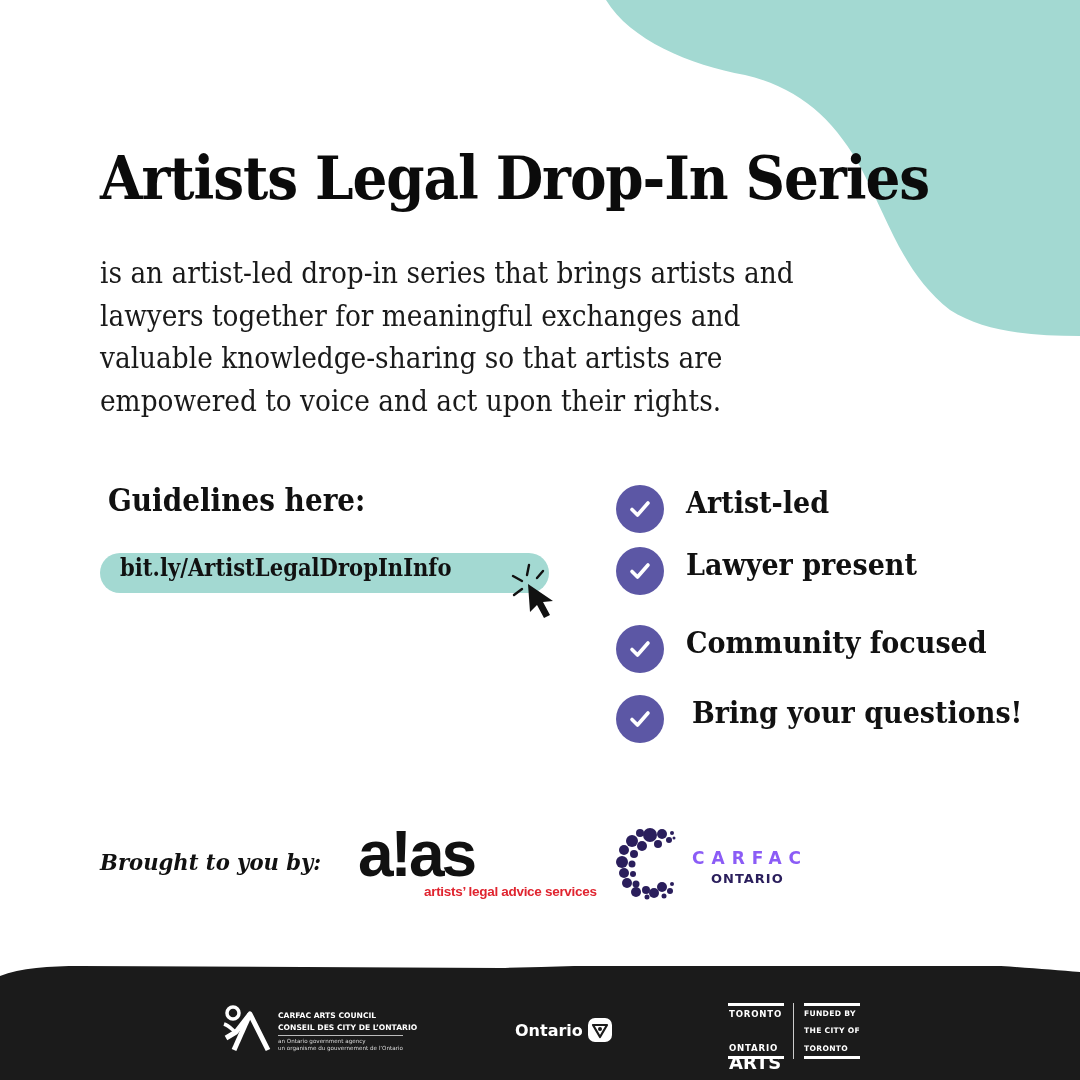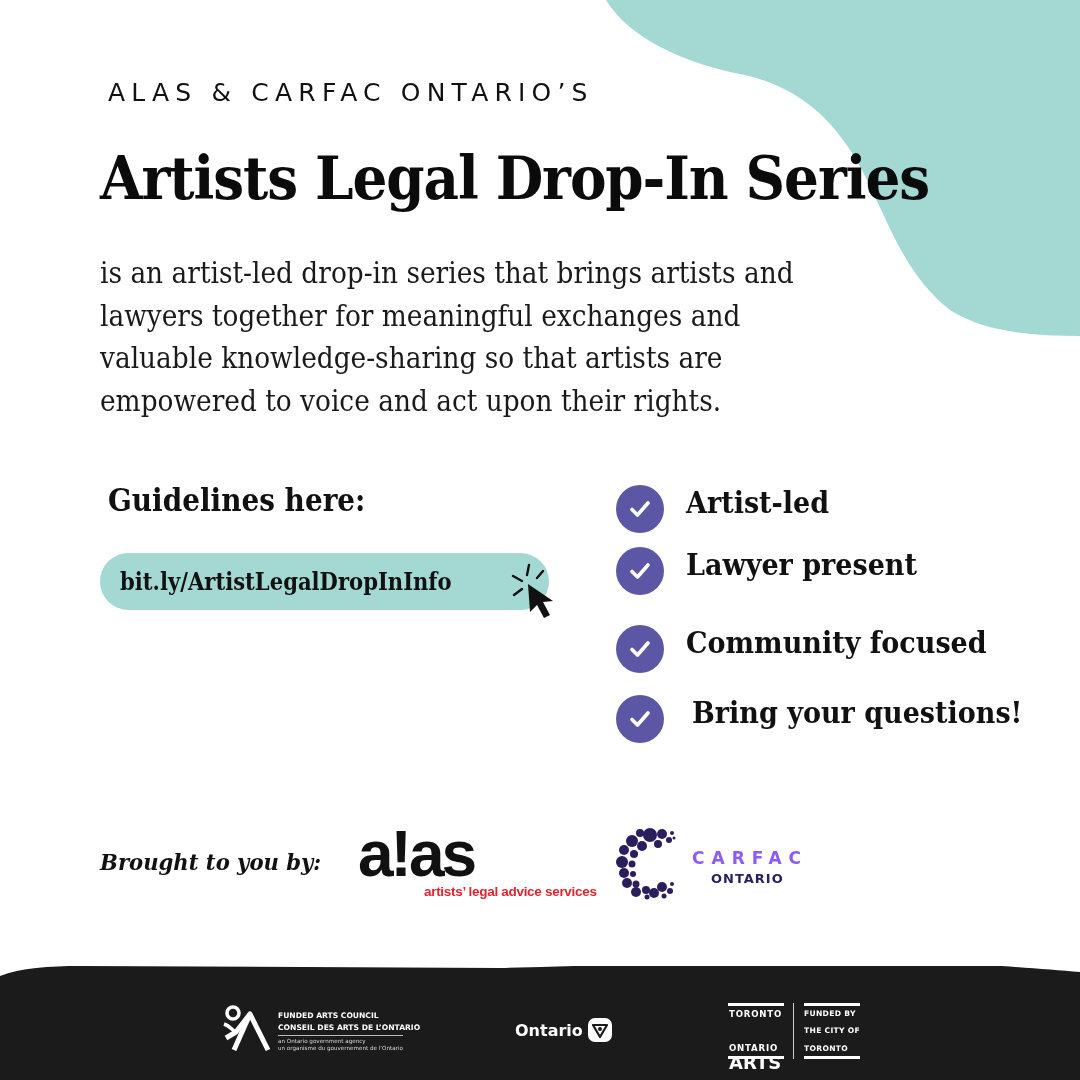"ALAS & CARFAC ONTARIO’S" div.eyebrow { html: <div>ALAS &amp; CARFAC ONTARIO’S</div> -> none }
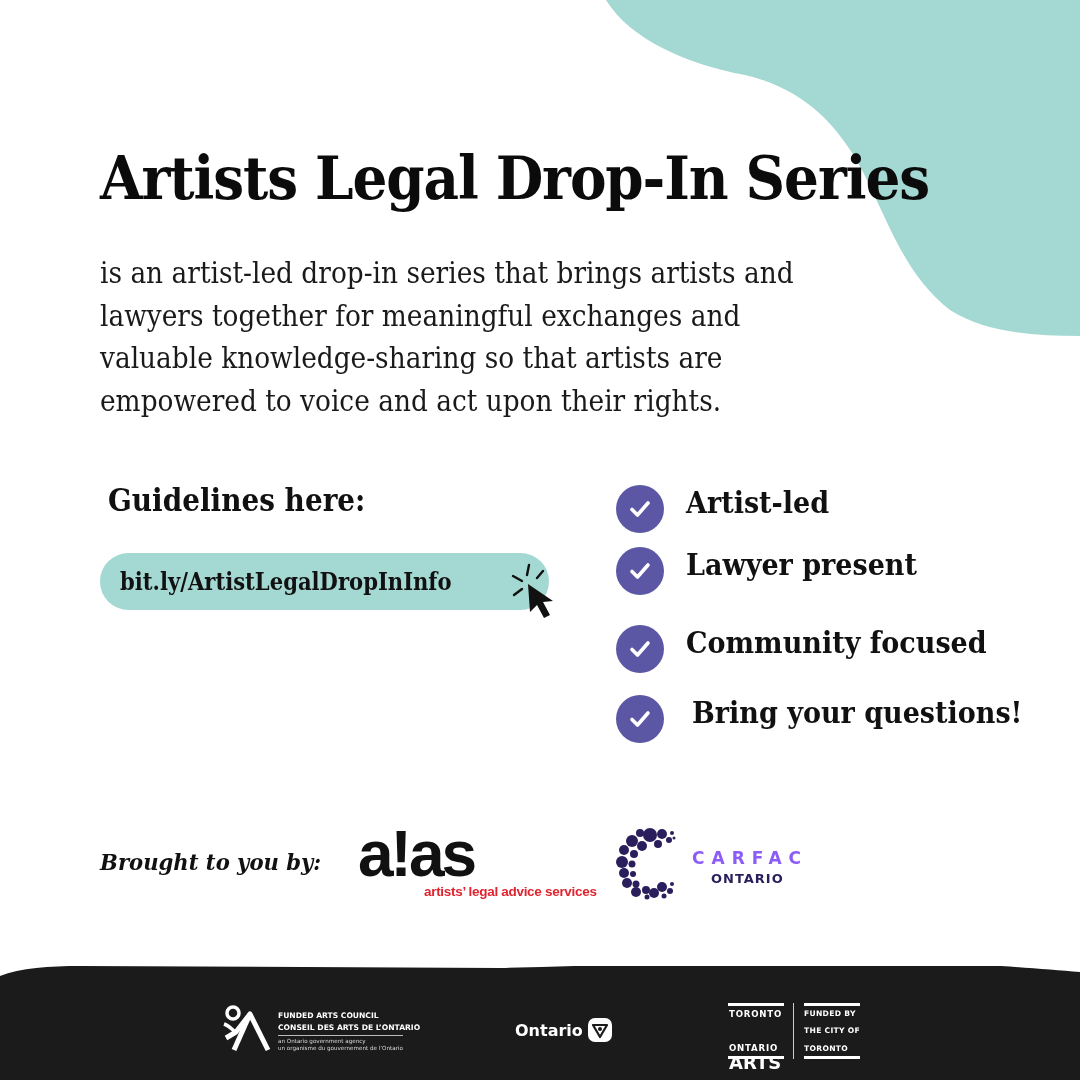"bit.ly/ArtistLegalDropInInfo" .link-pill { align-items: center -> flex-start; height: 57px -> 40px }
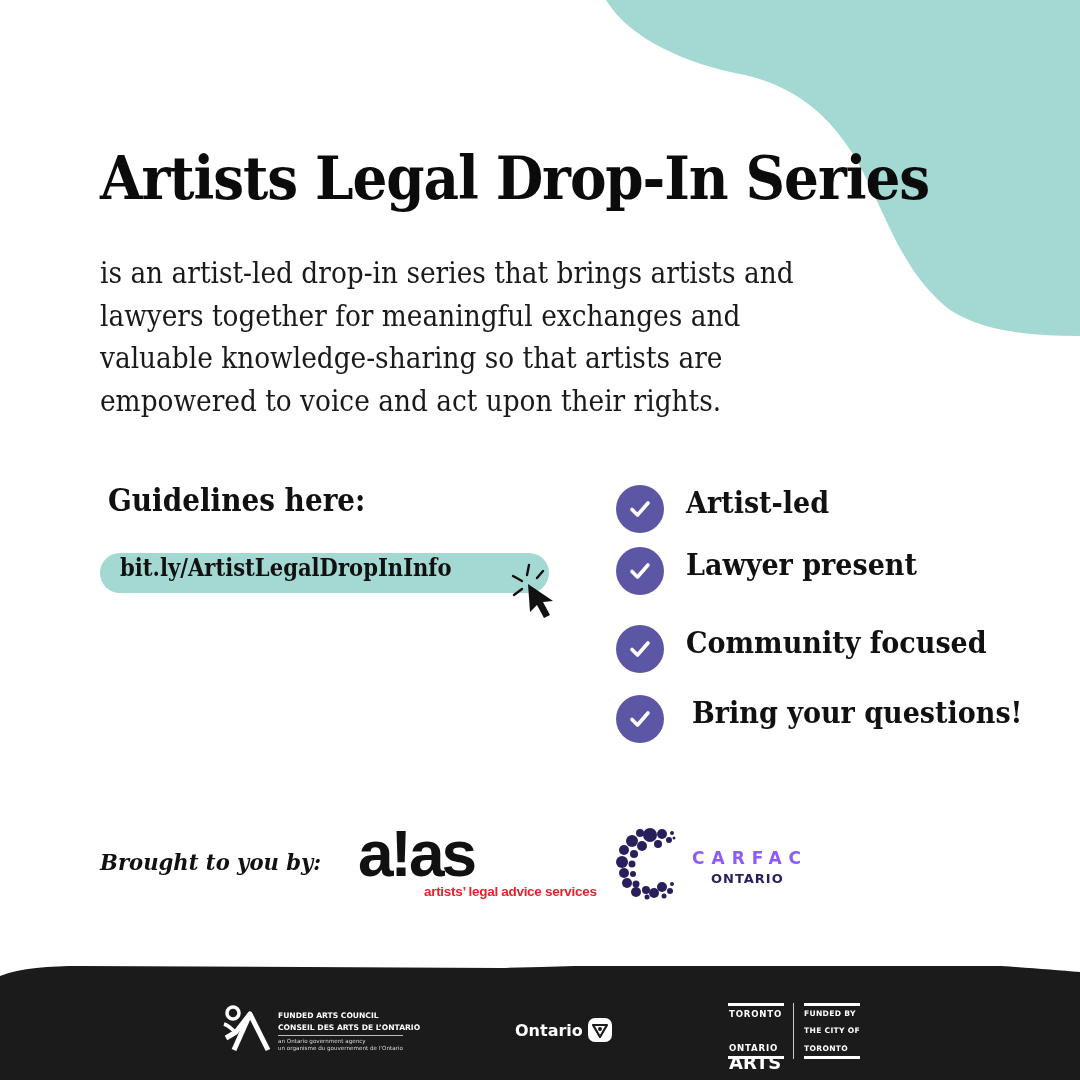"FUNDED ARTS COUNCIL" div.oac-line1 { text: FUNDED -> CARFAC }
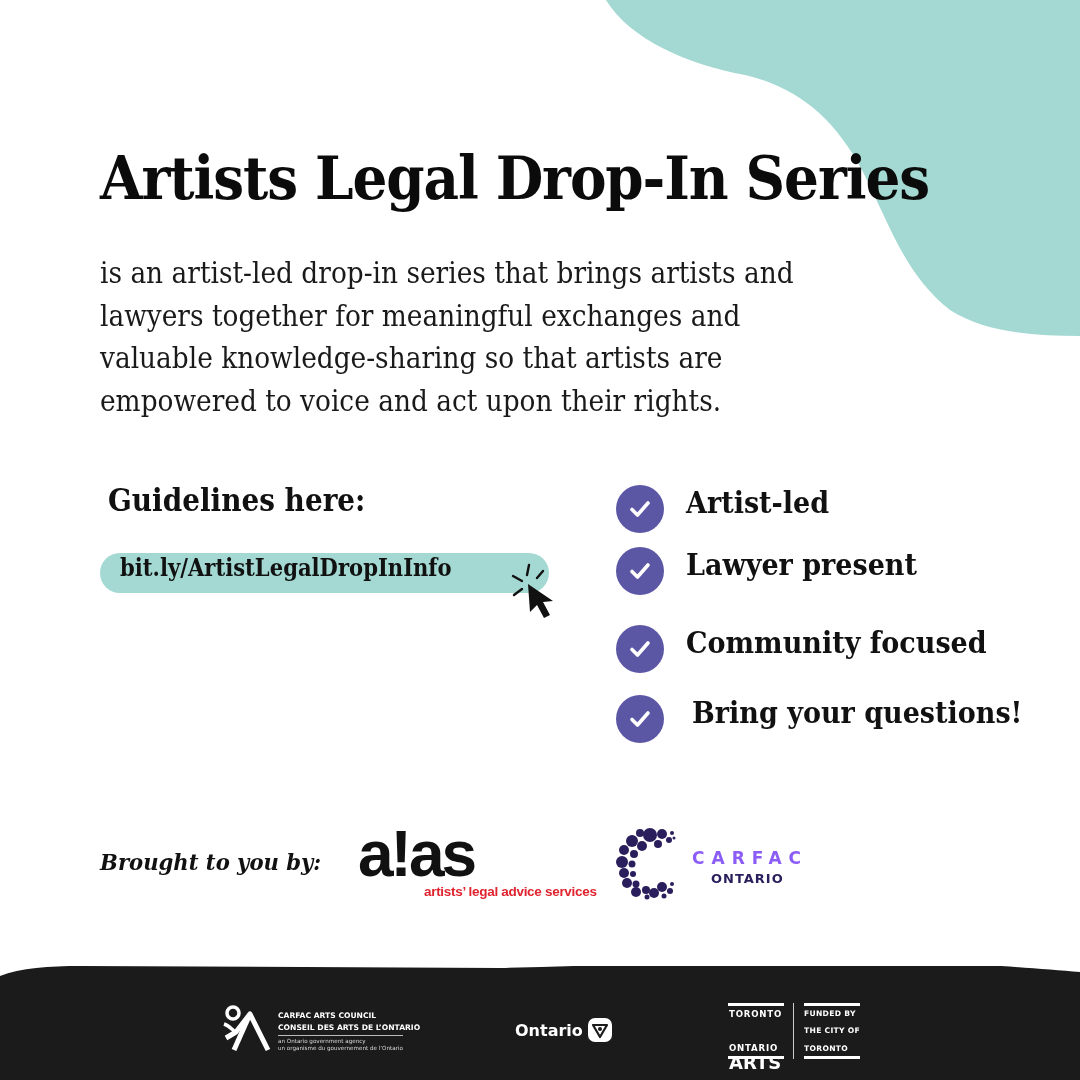"CONSEIL DES ARTS DE L’ONTARIO" div.oac-line2 { text: ARTS -> CITY }
